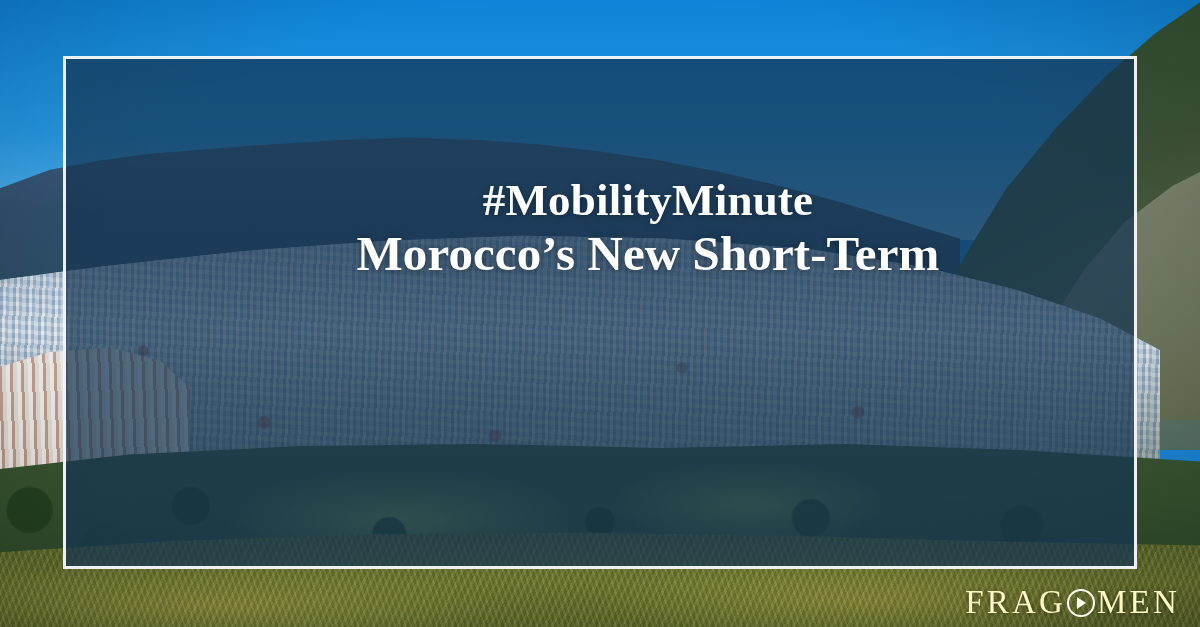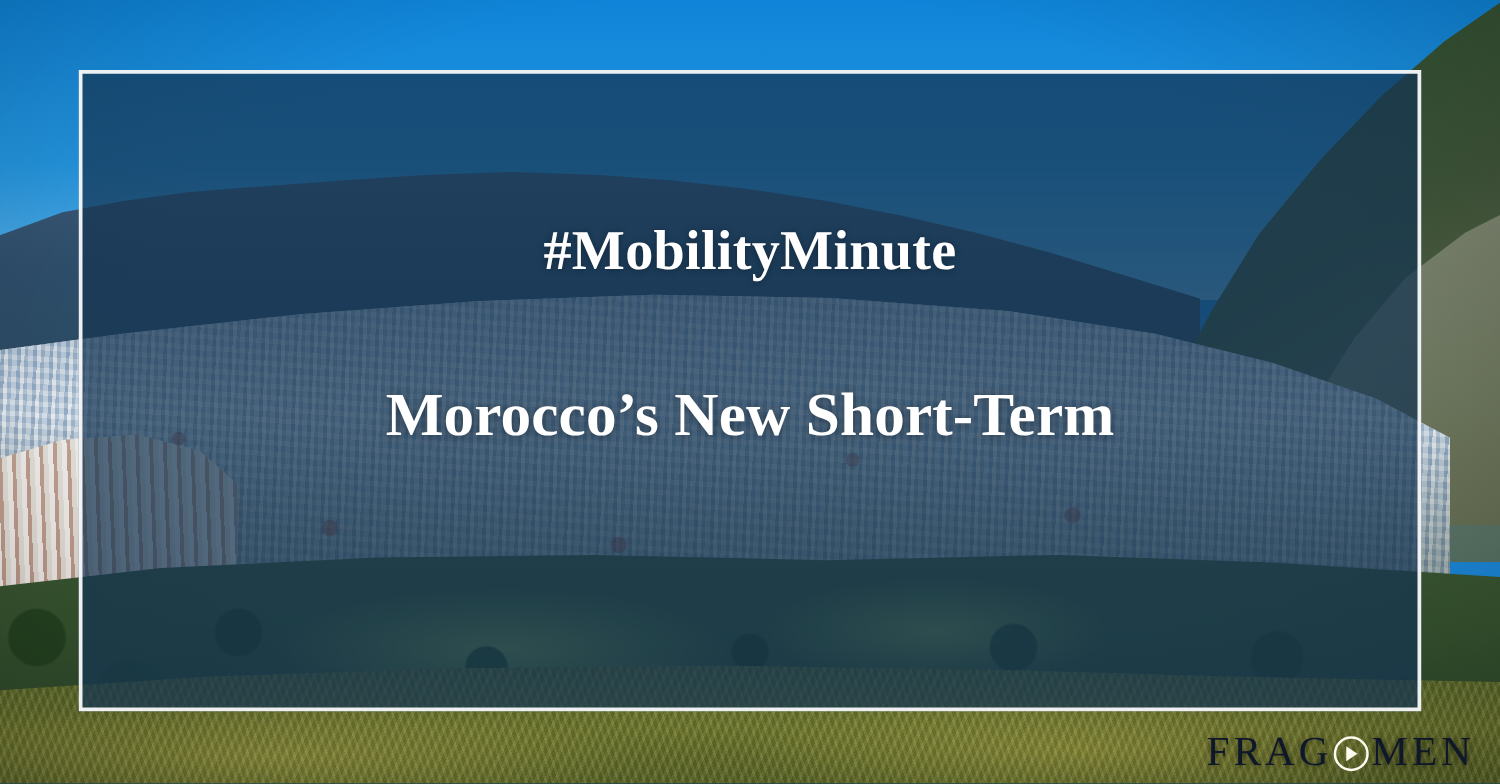"#MobilityMinute" .text-block { padding-left: none -> 48px }
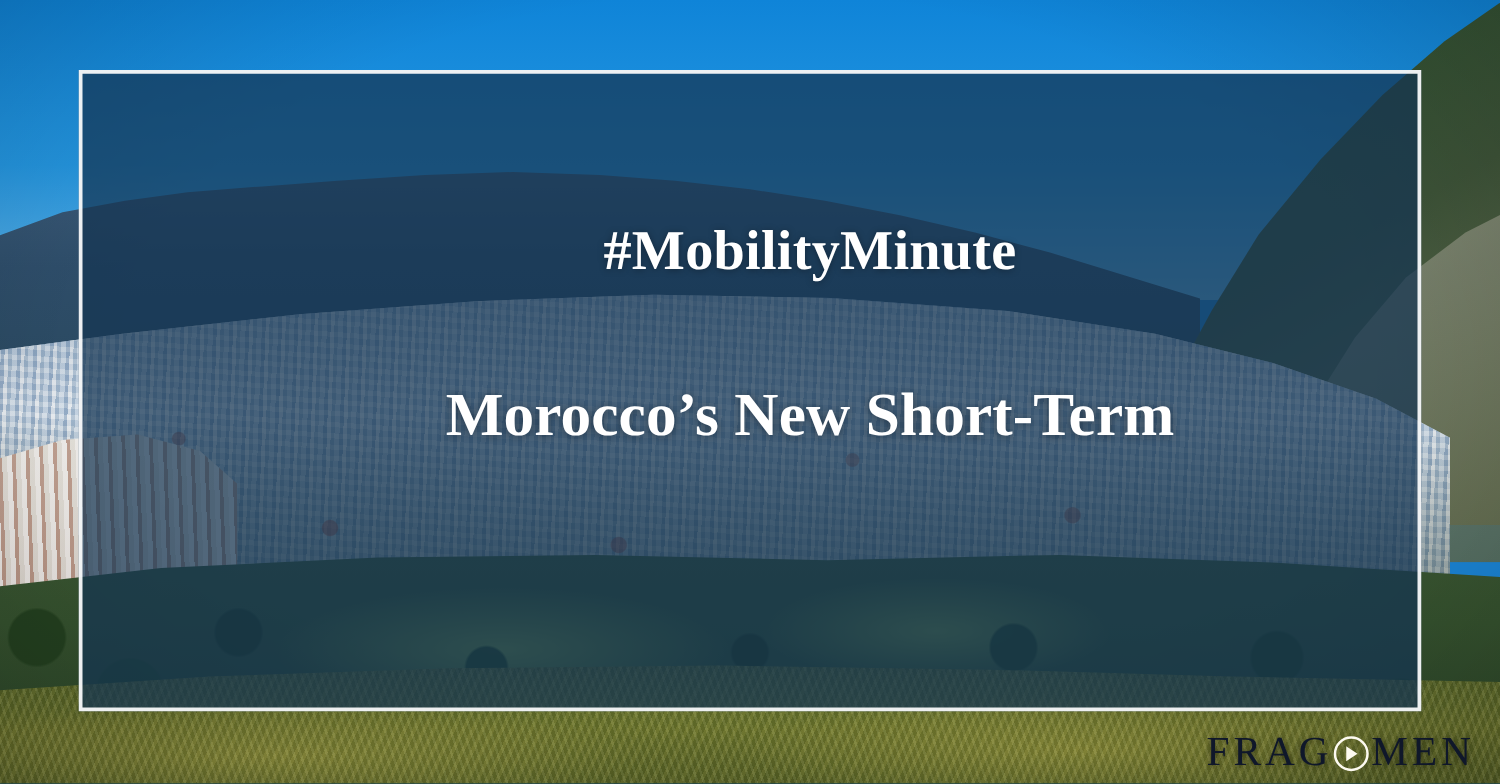"Morocco’s New Short-Term" .headline { margin-top: 78px -> none }
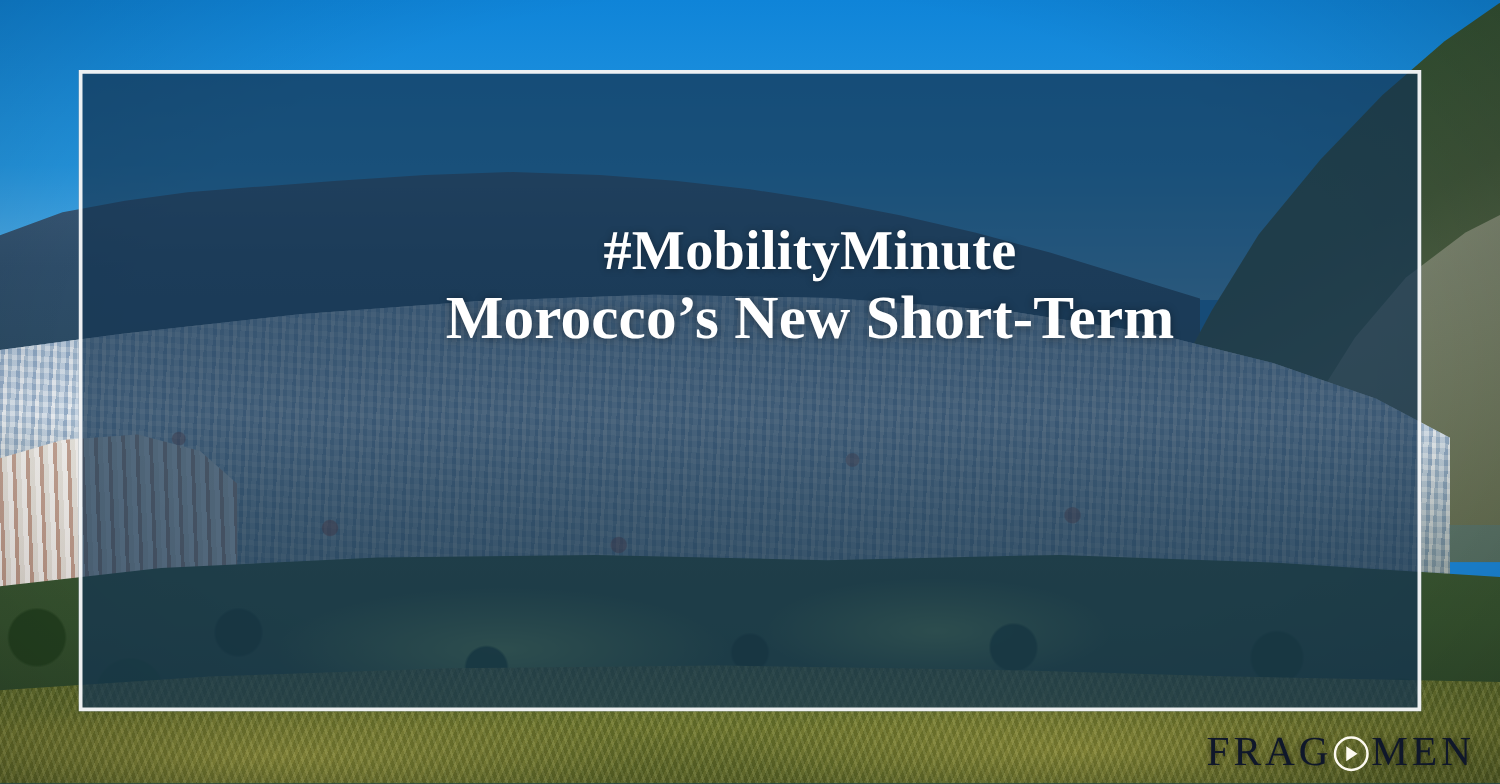"FRAG" .logo { color: #0f172a -> #fef9c3 }
